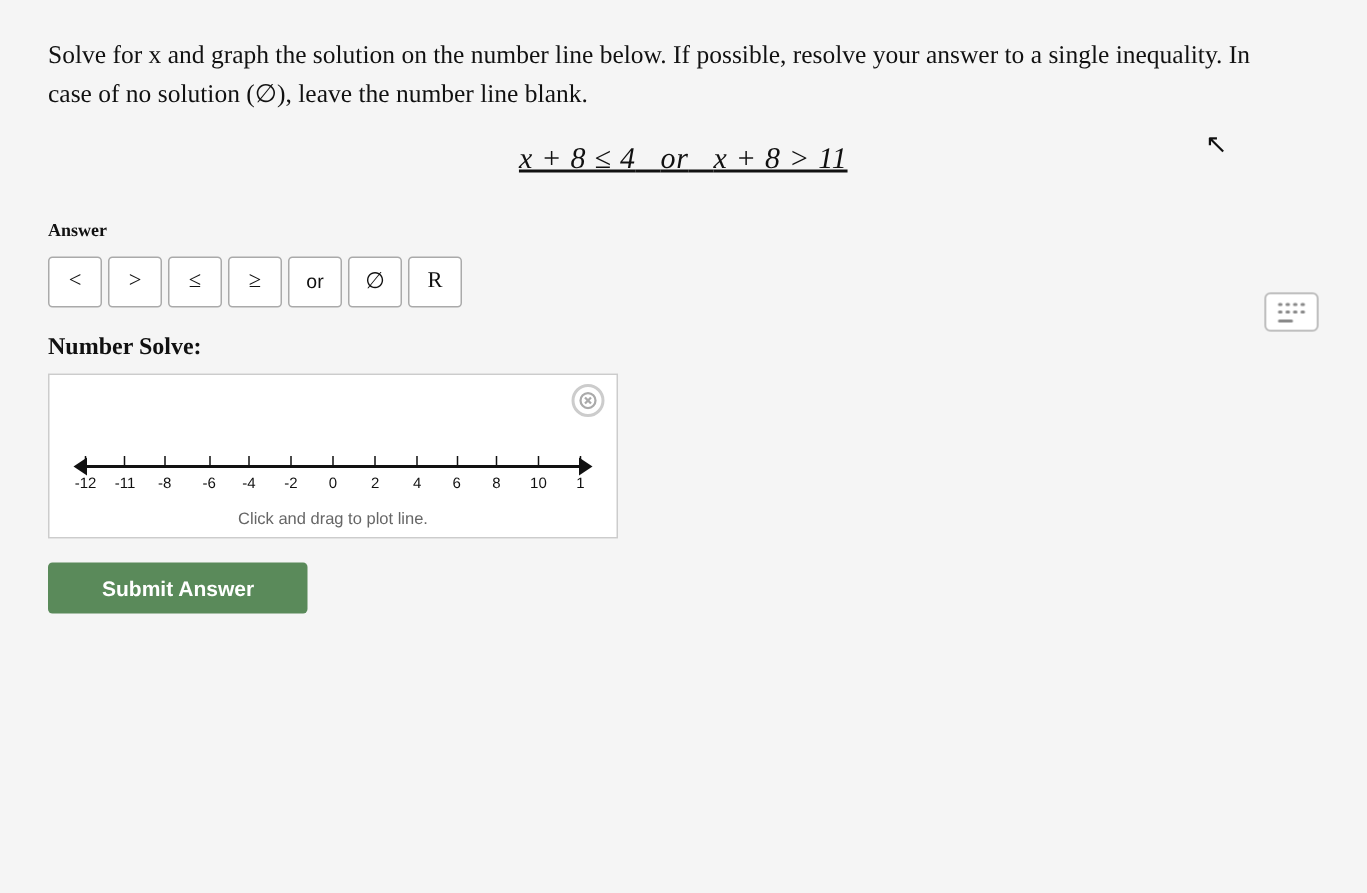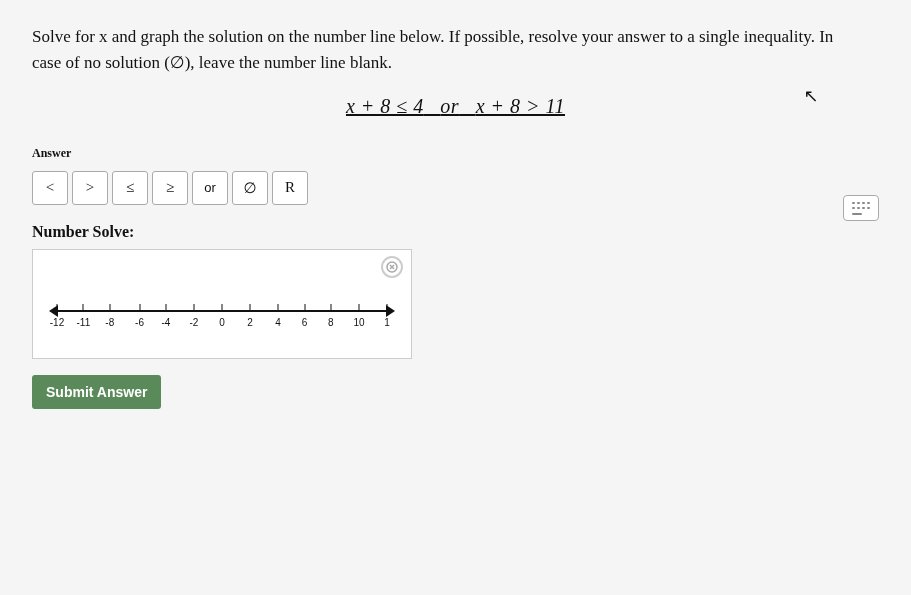"Click and drag to plot" div.click-drag-text { html: none -> <div>Click and drag to plot line.</div> }
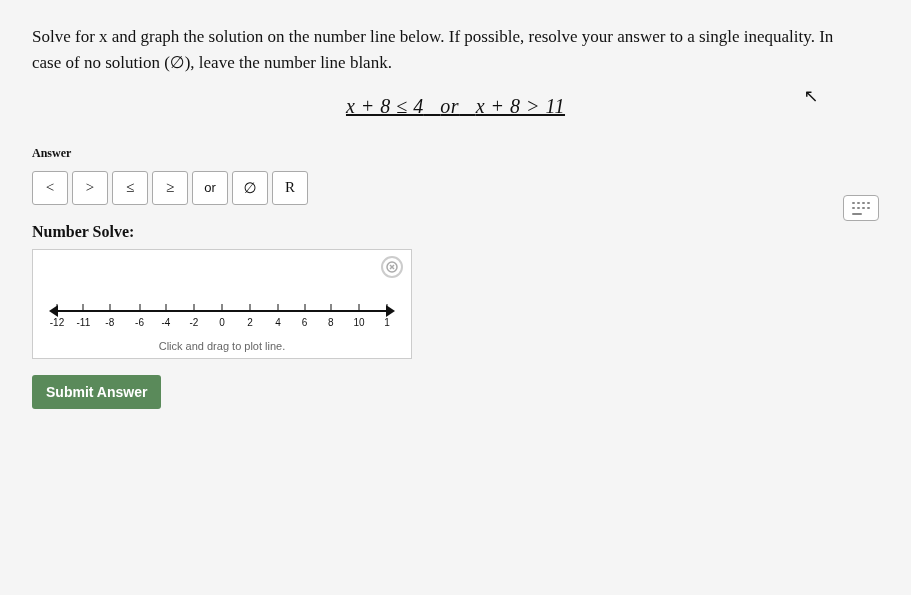"Submit Answer" .submit-btn { padding: 9px 14px -> 9px 36px }
